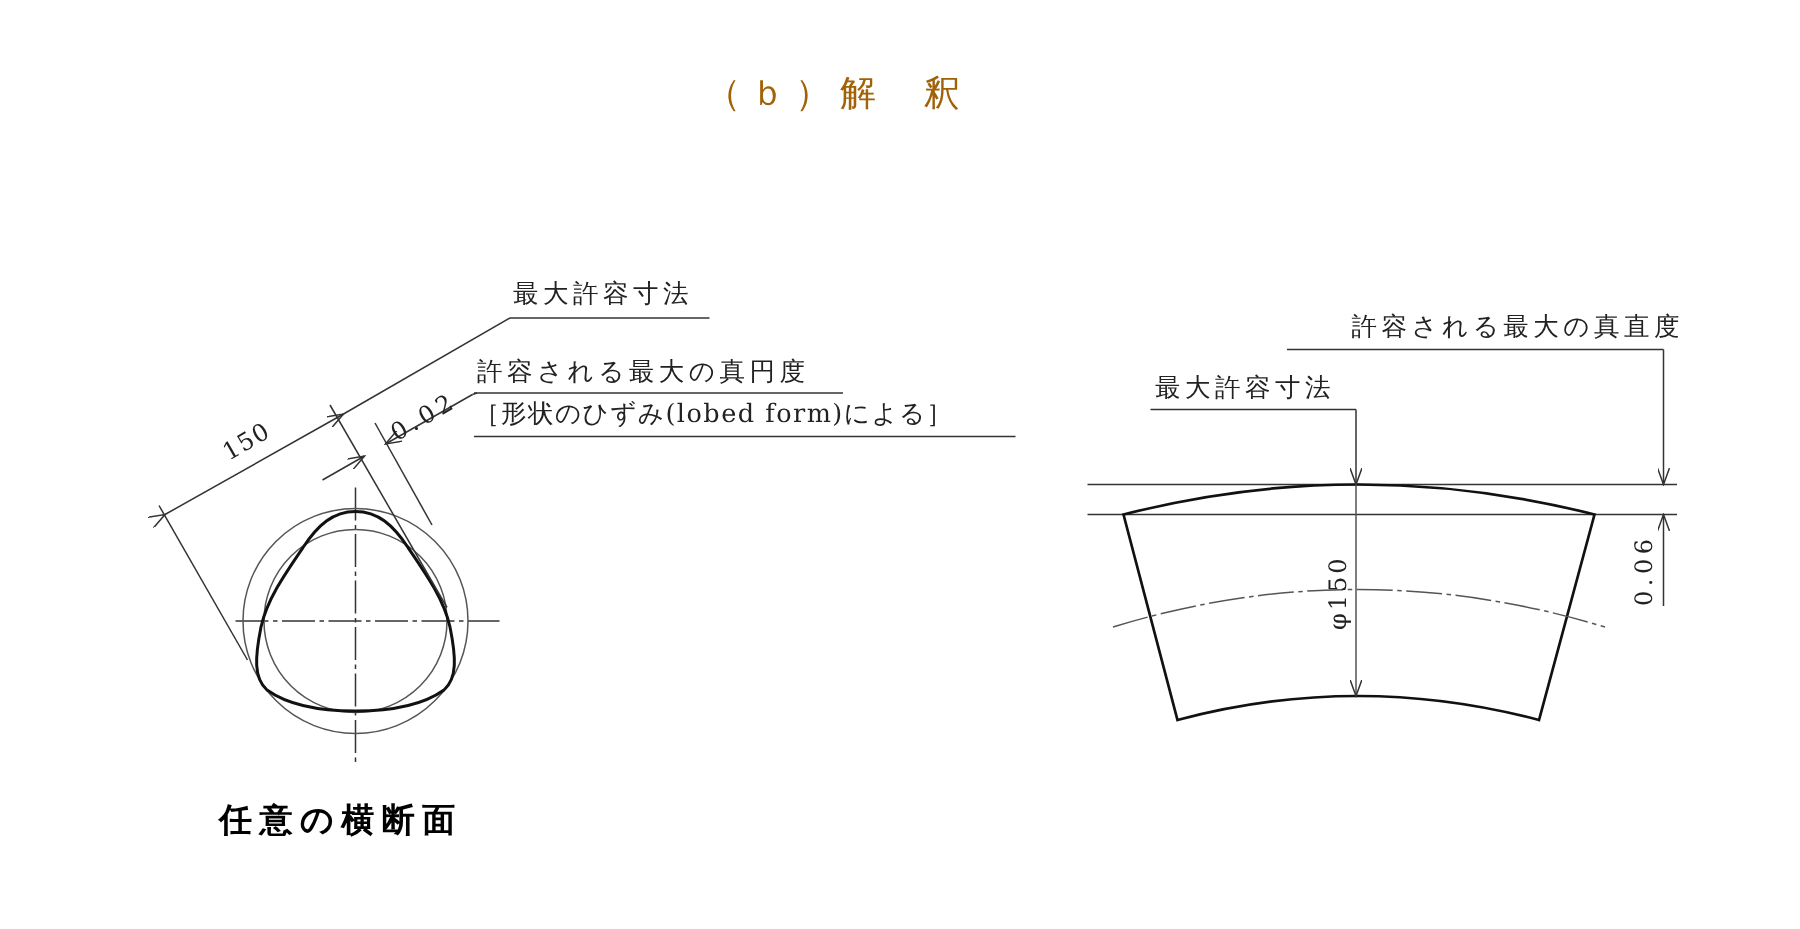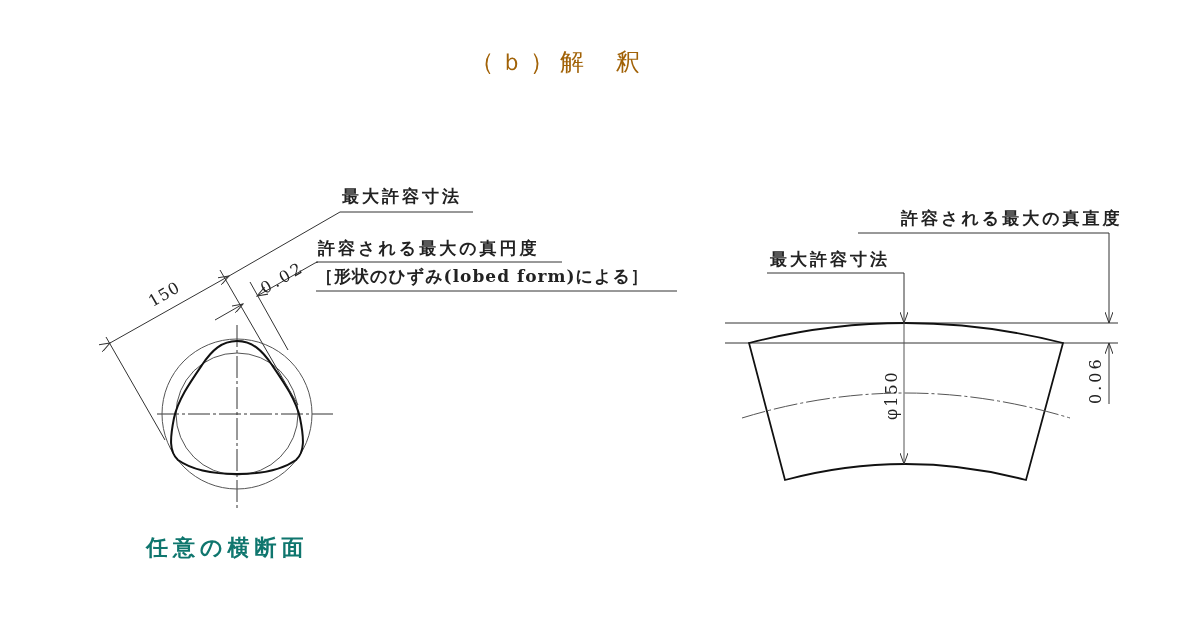"最大許容寸法" .note { font-weight: bold -> none }
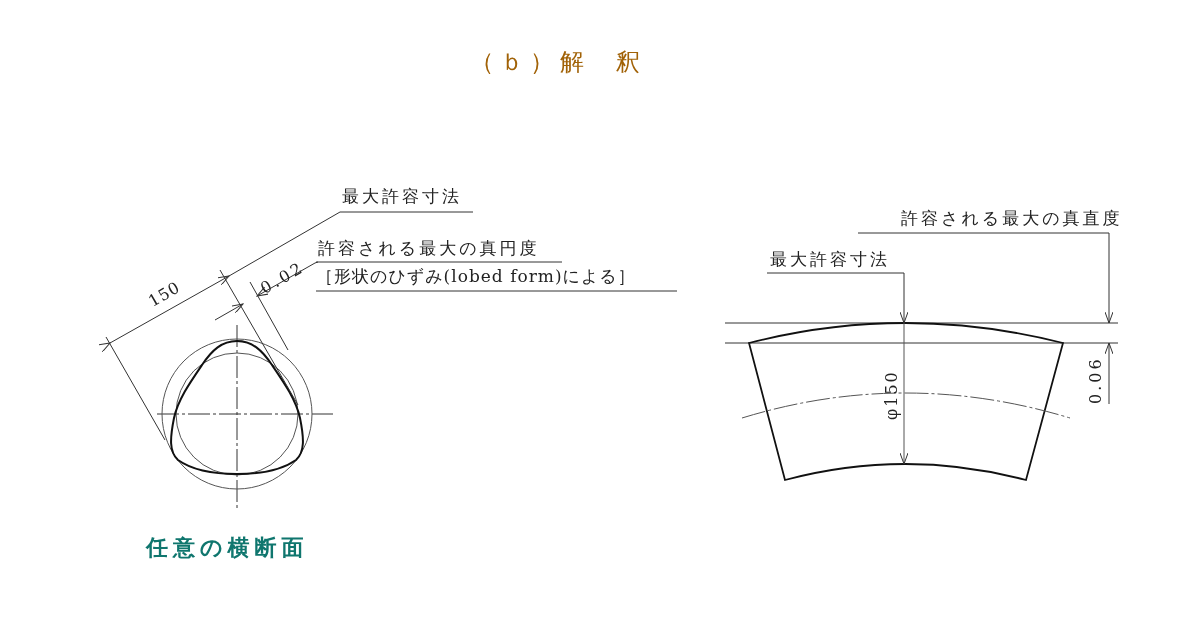"任意の横断面" .caption { color: #0f766e -> #000000 }
